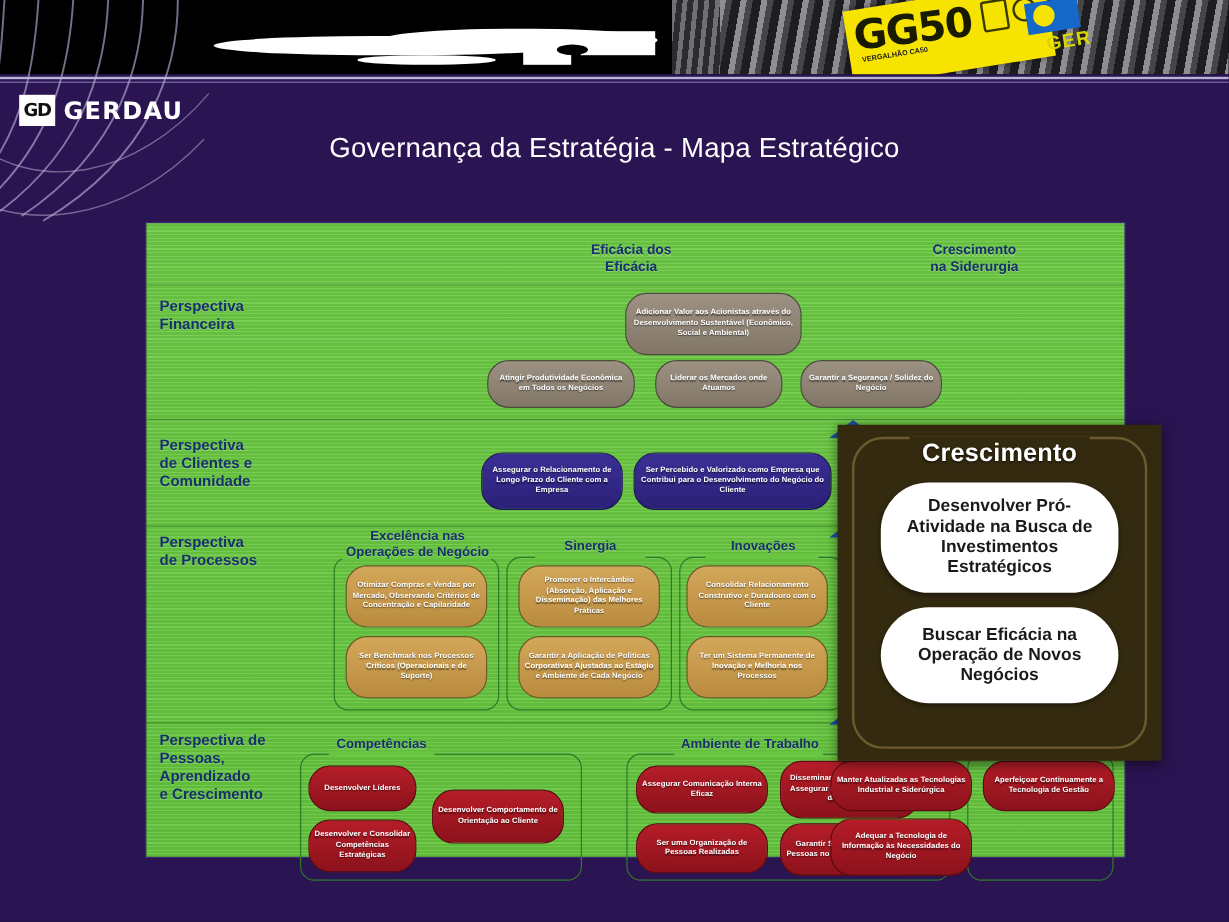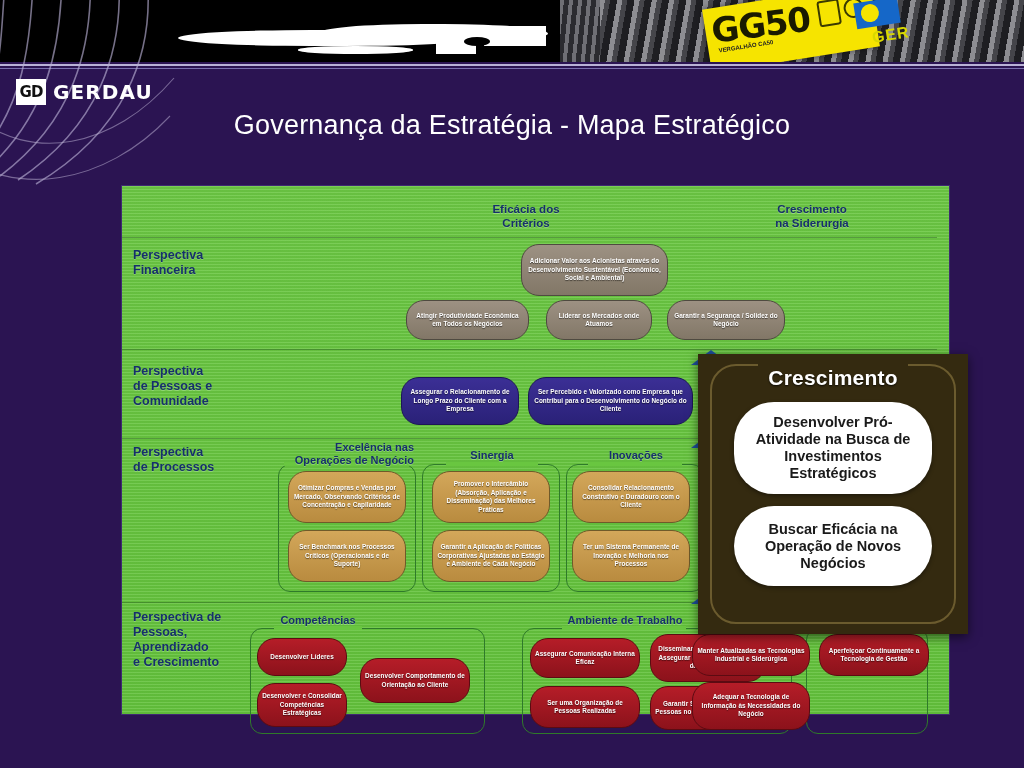"Governança da Estratégia - Mapa" .title { font-size: 27px -> 23px }
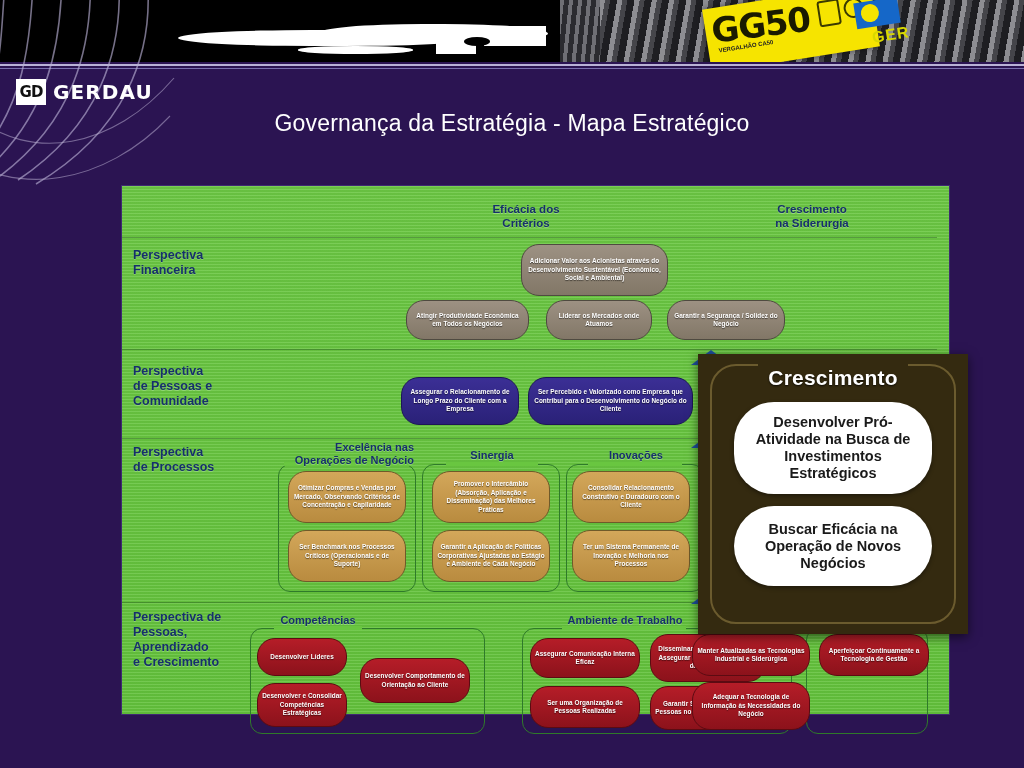"Eficácia dos" .map { padding-left: 12px -> none }
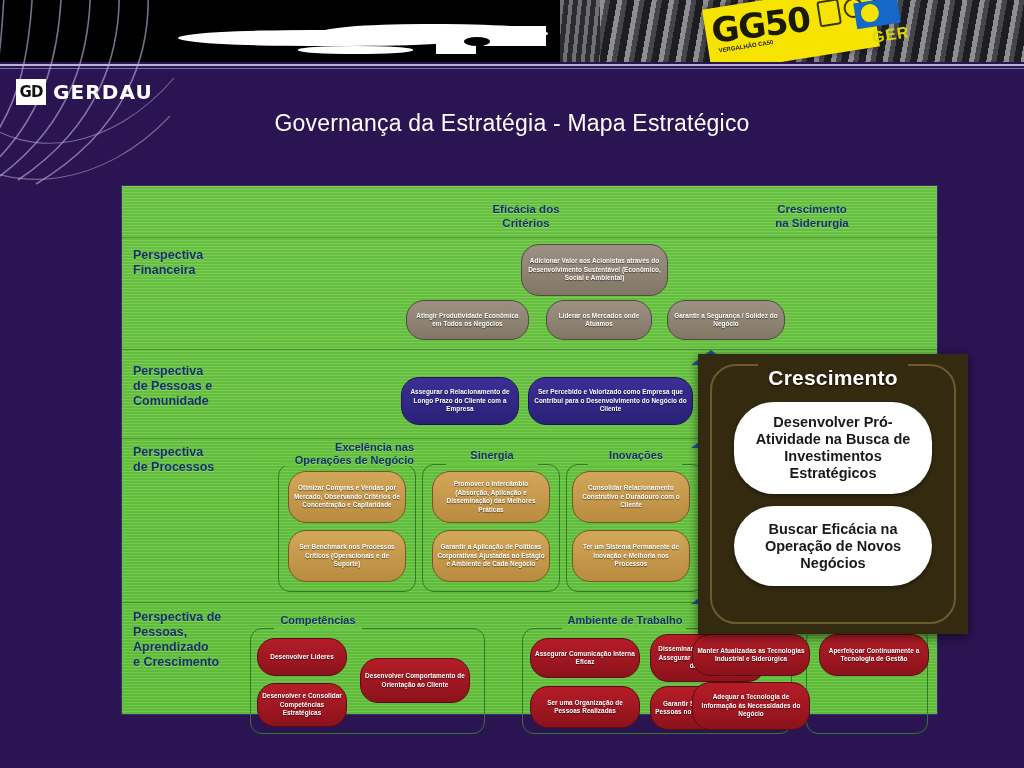"Critérios" div { text: Critérios -> Eficácia }
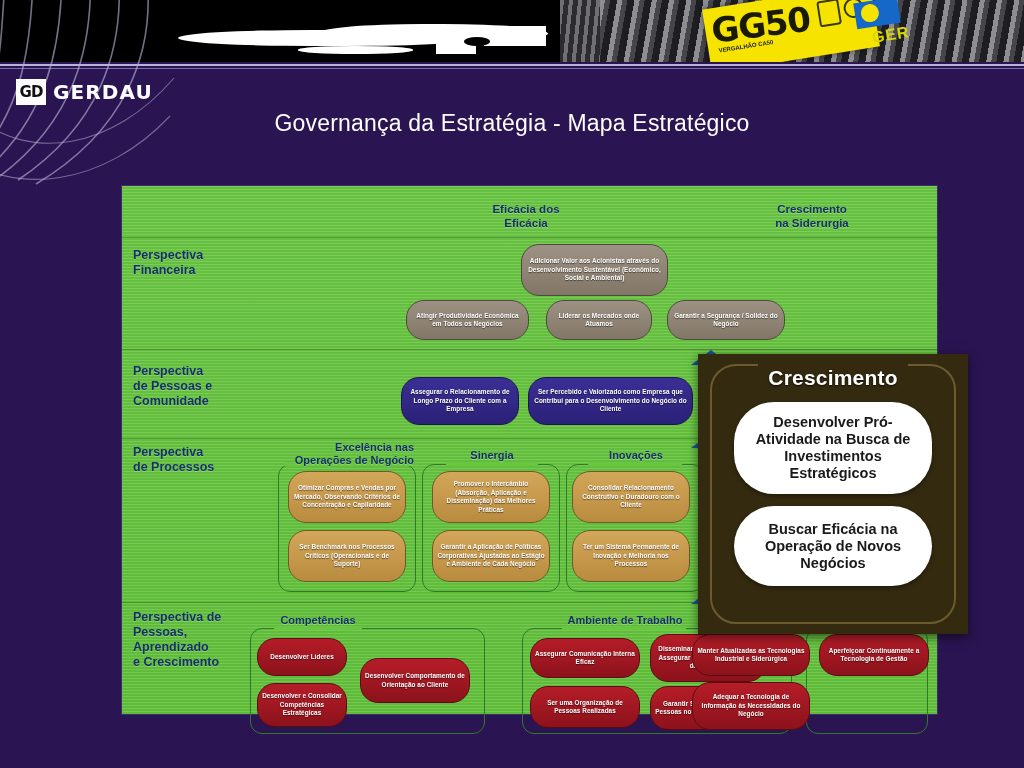"de Pessoas e" div { text: Pessoas -> Clientes }
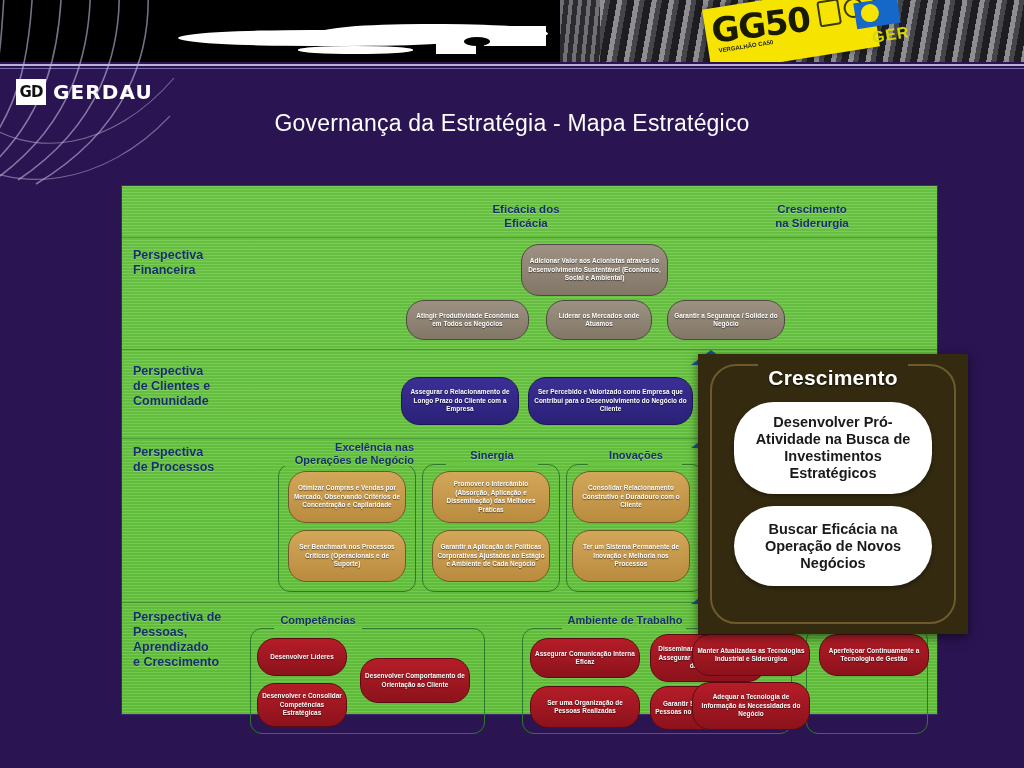"Excelência nas" div.grp-lbl { text-align: right -> center }
